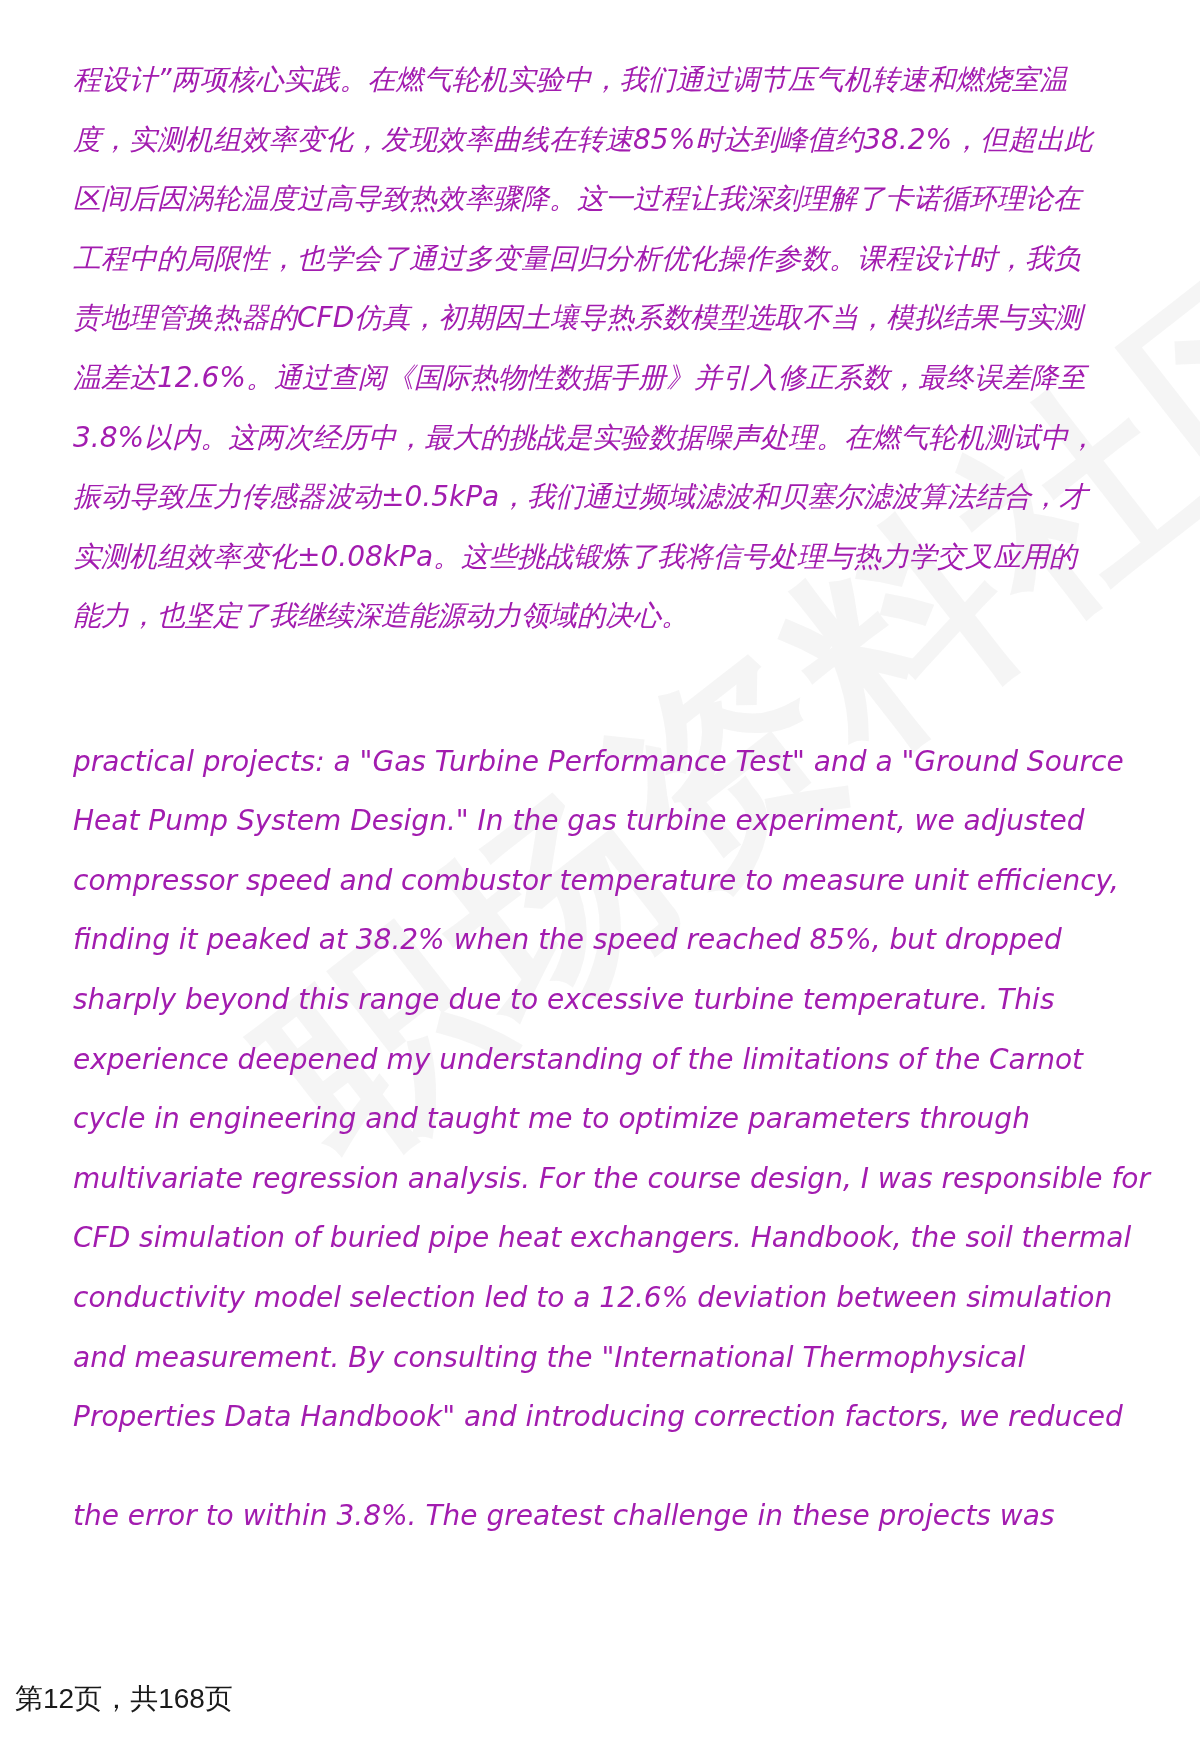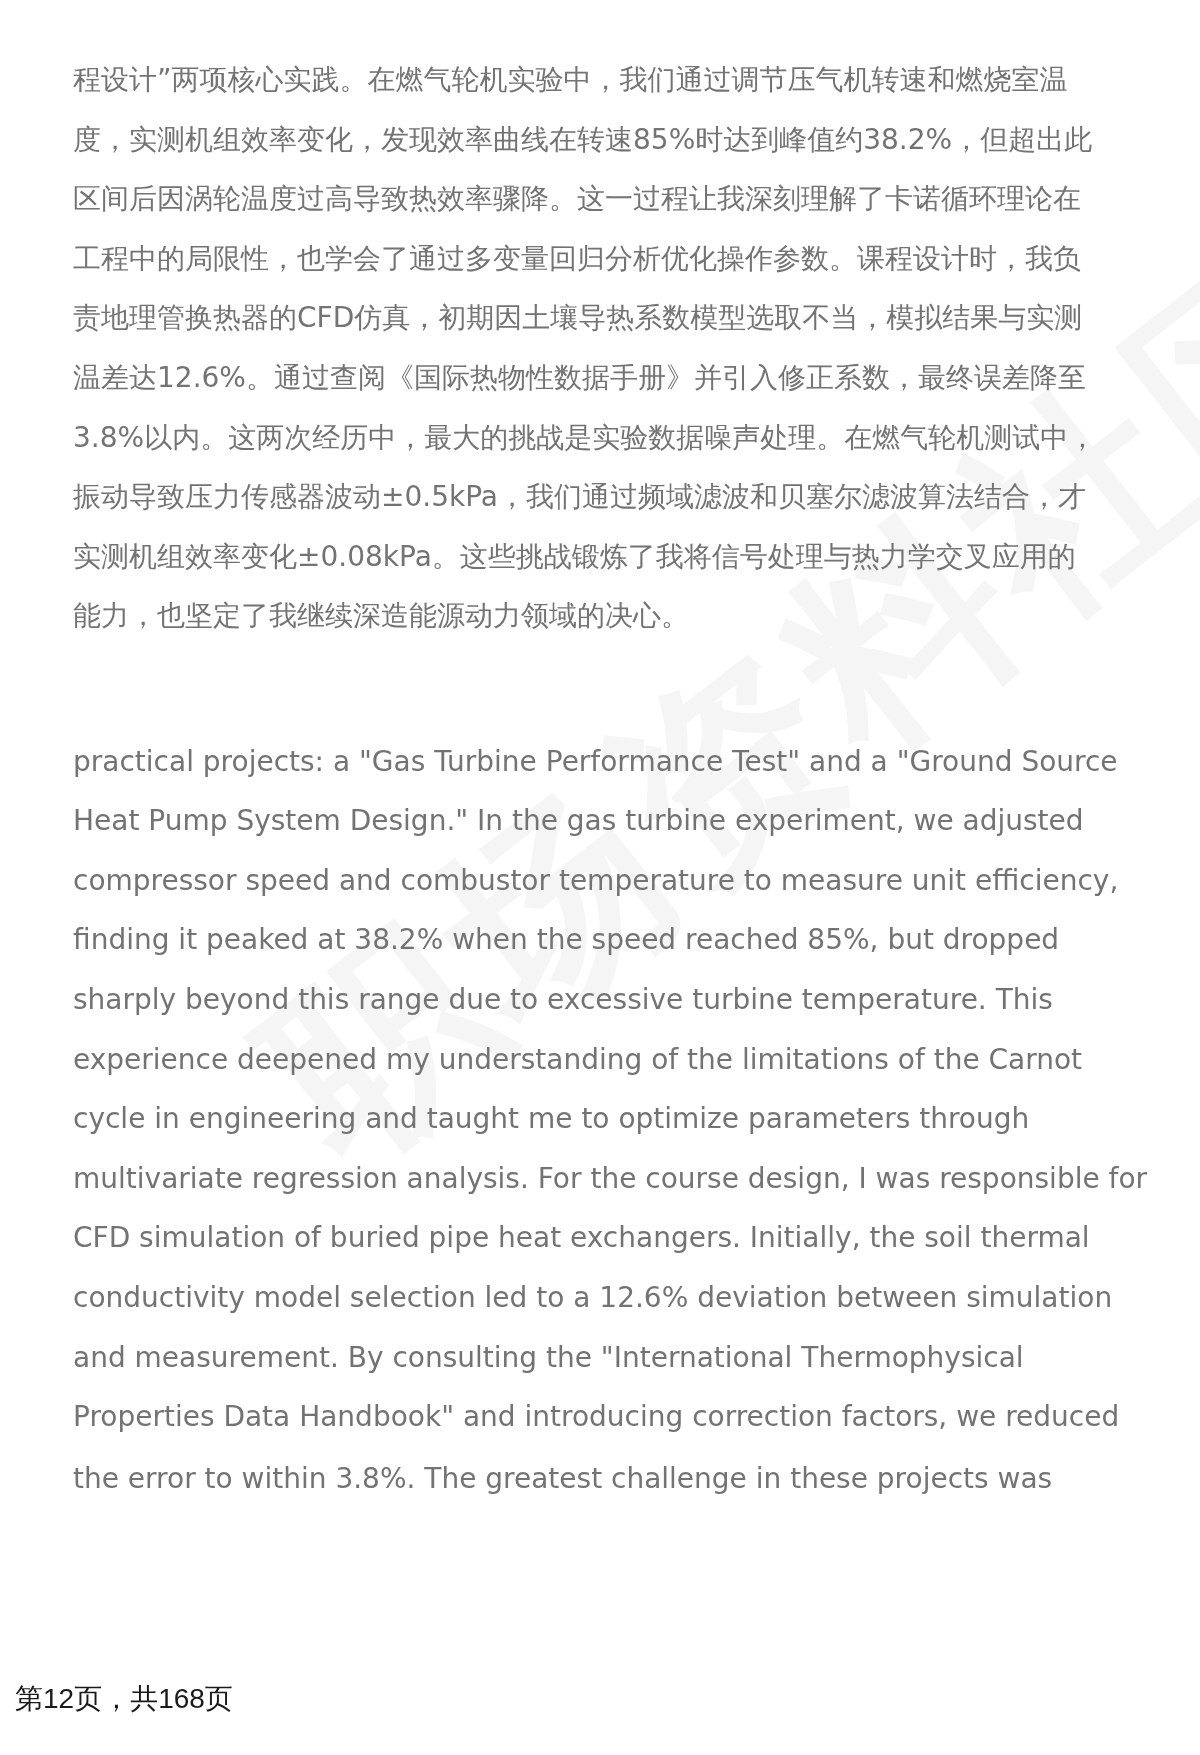"程设计”两项核心实践。在燃气轮机实验中，我们通过调节压气机转速和燃烧室温" .line { color: #737373 -> #a21caf; font-style: none -> italic }
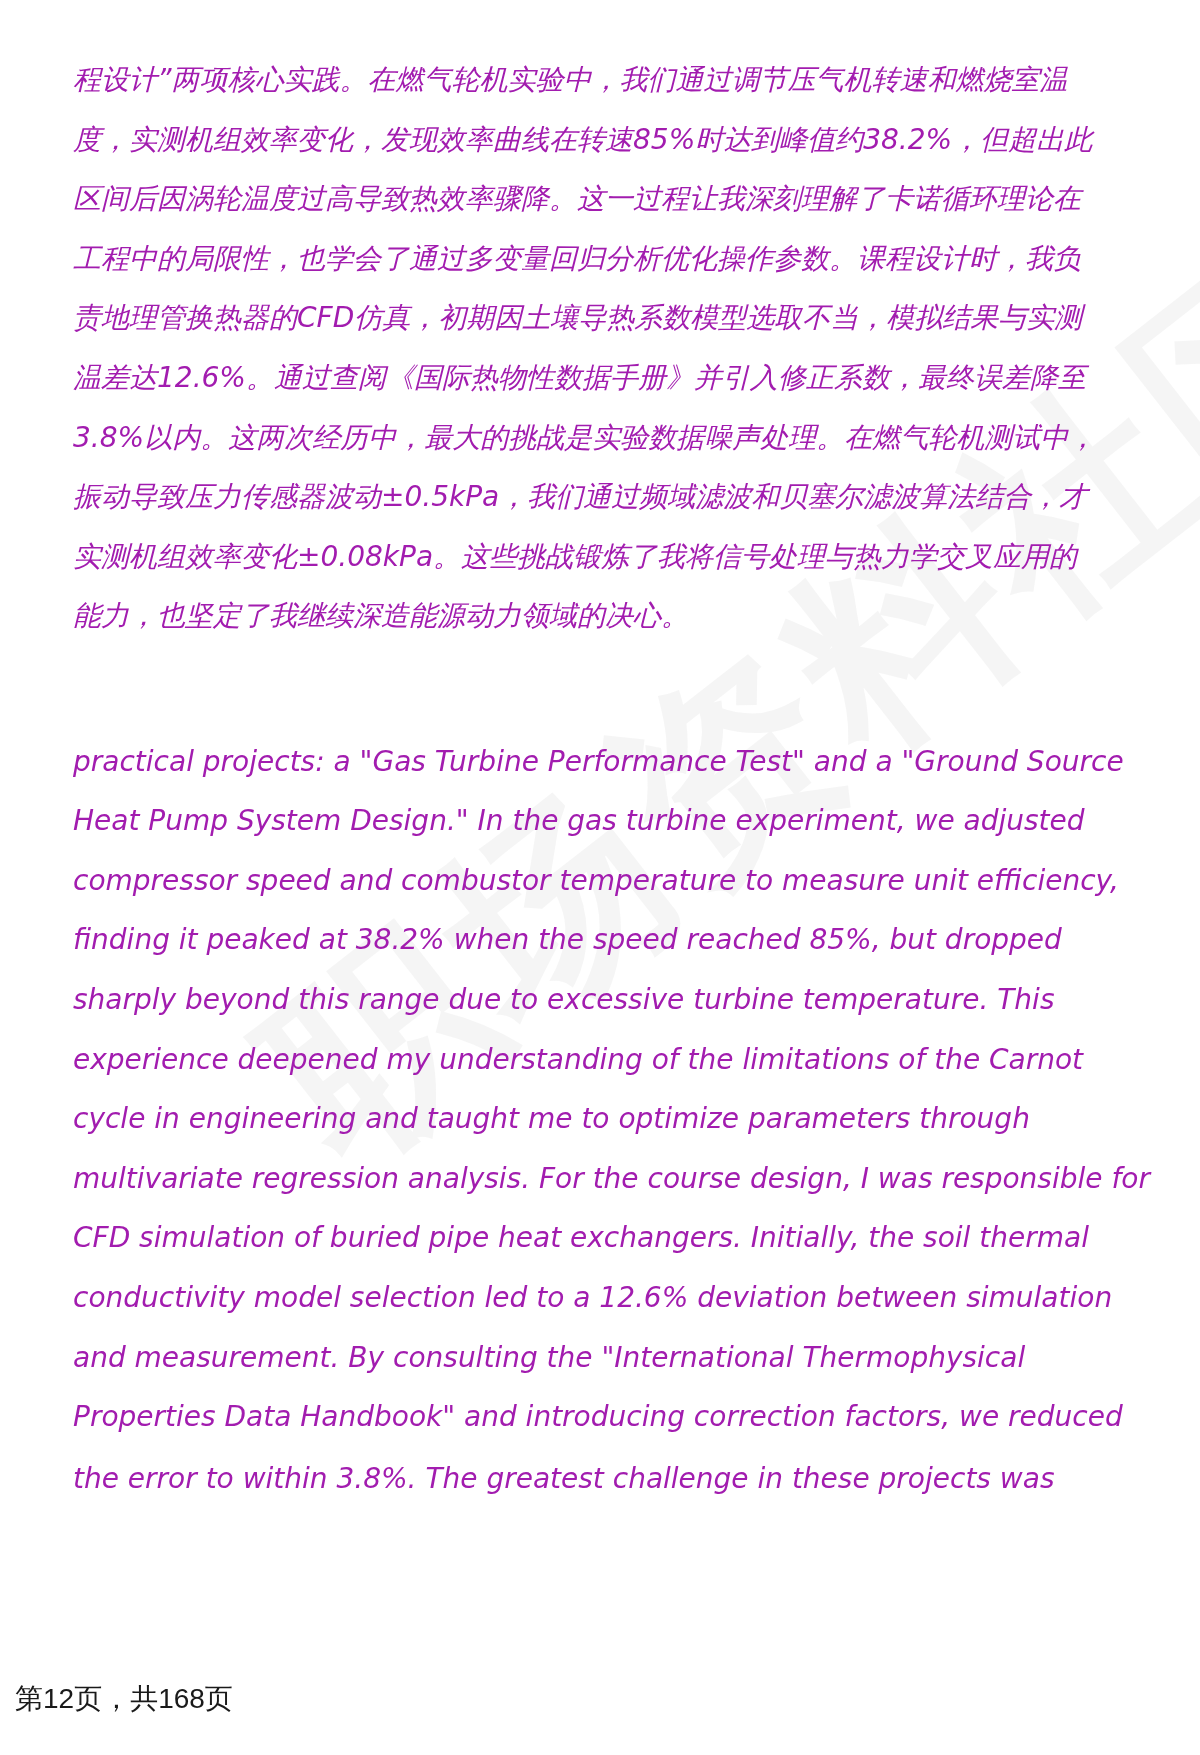"CFD simulation of buried pipe" div.line { text: Initially -> Handbook }
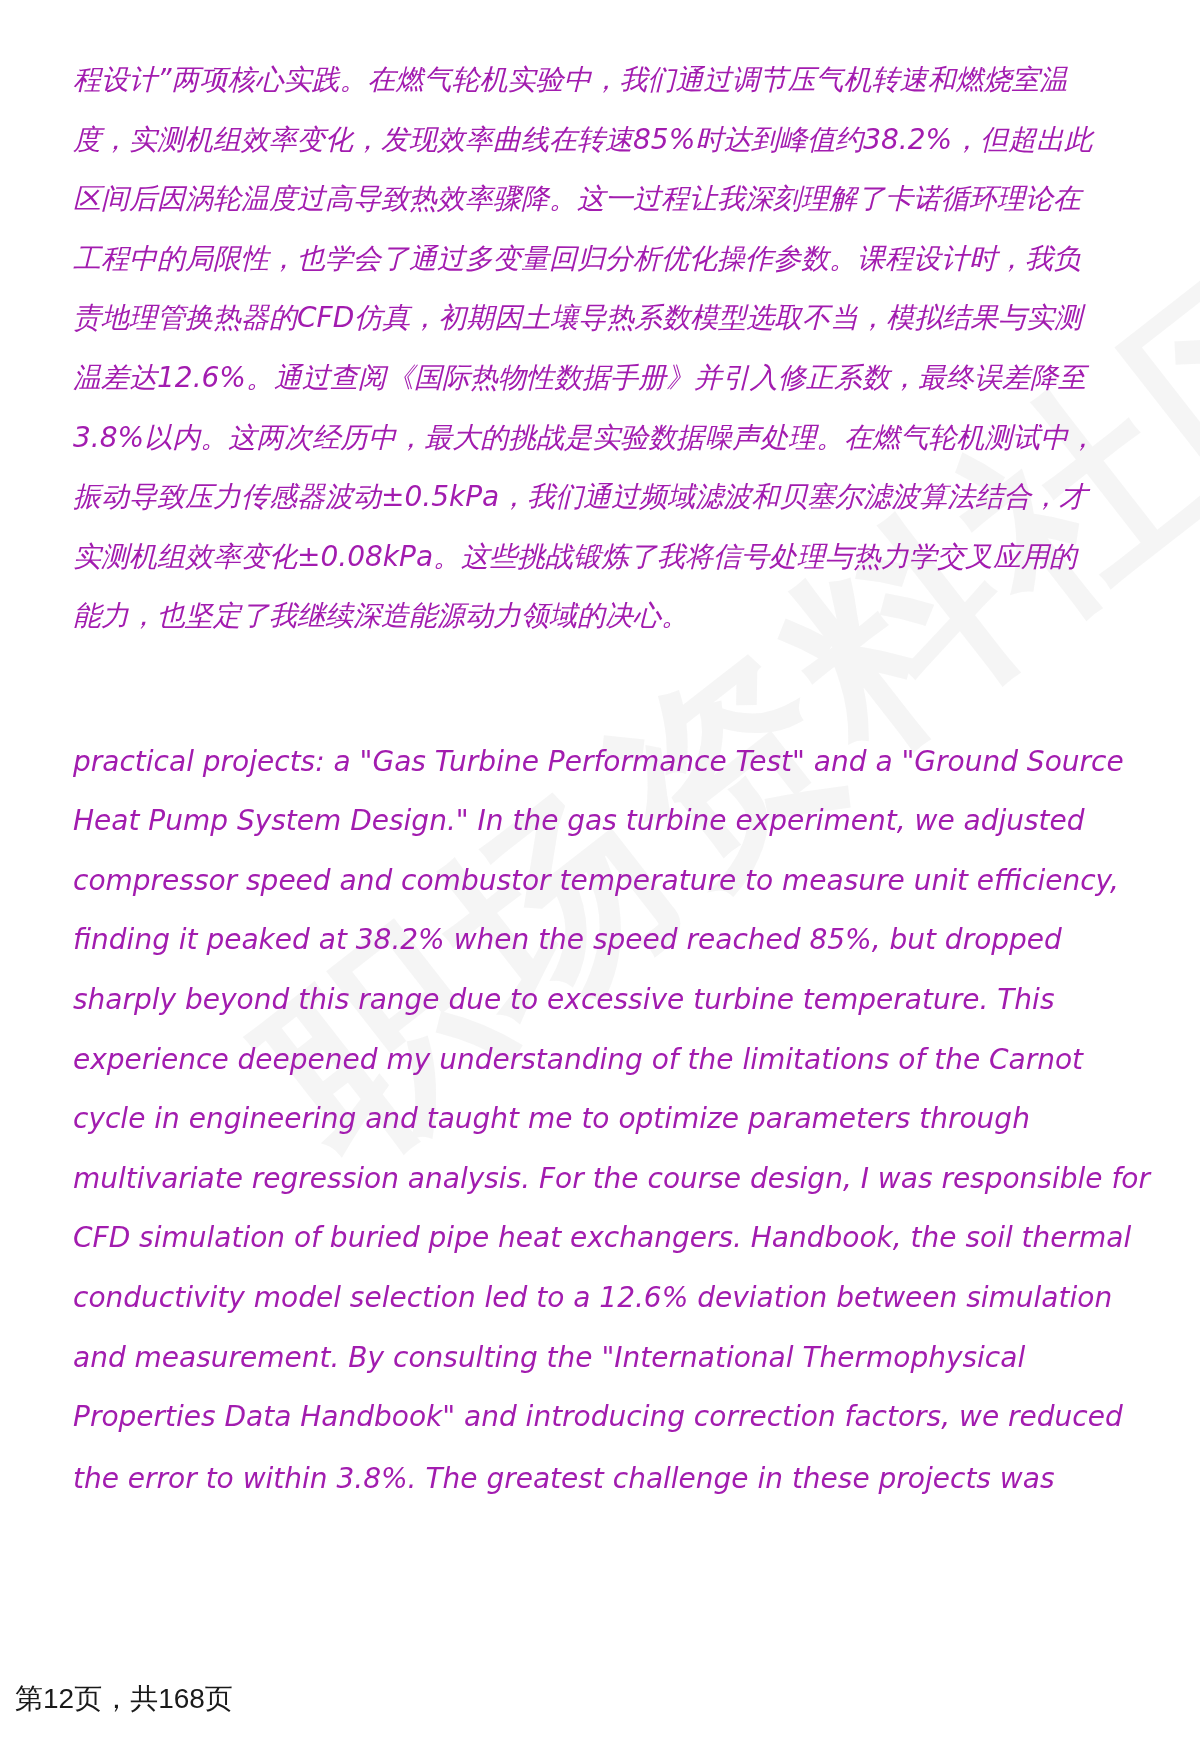"the error to within 3.8%." div.line { top: 1461px -> 1498px }
